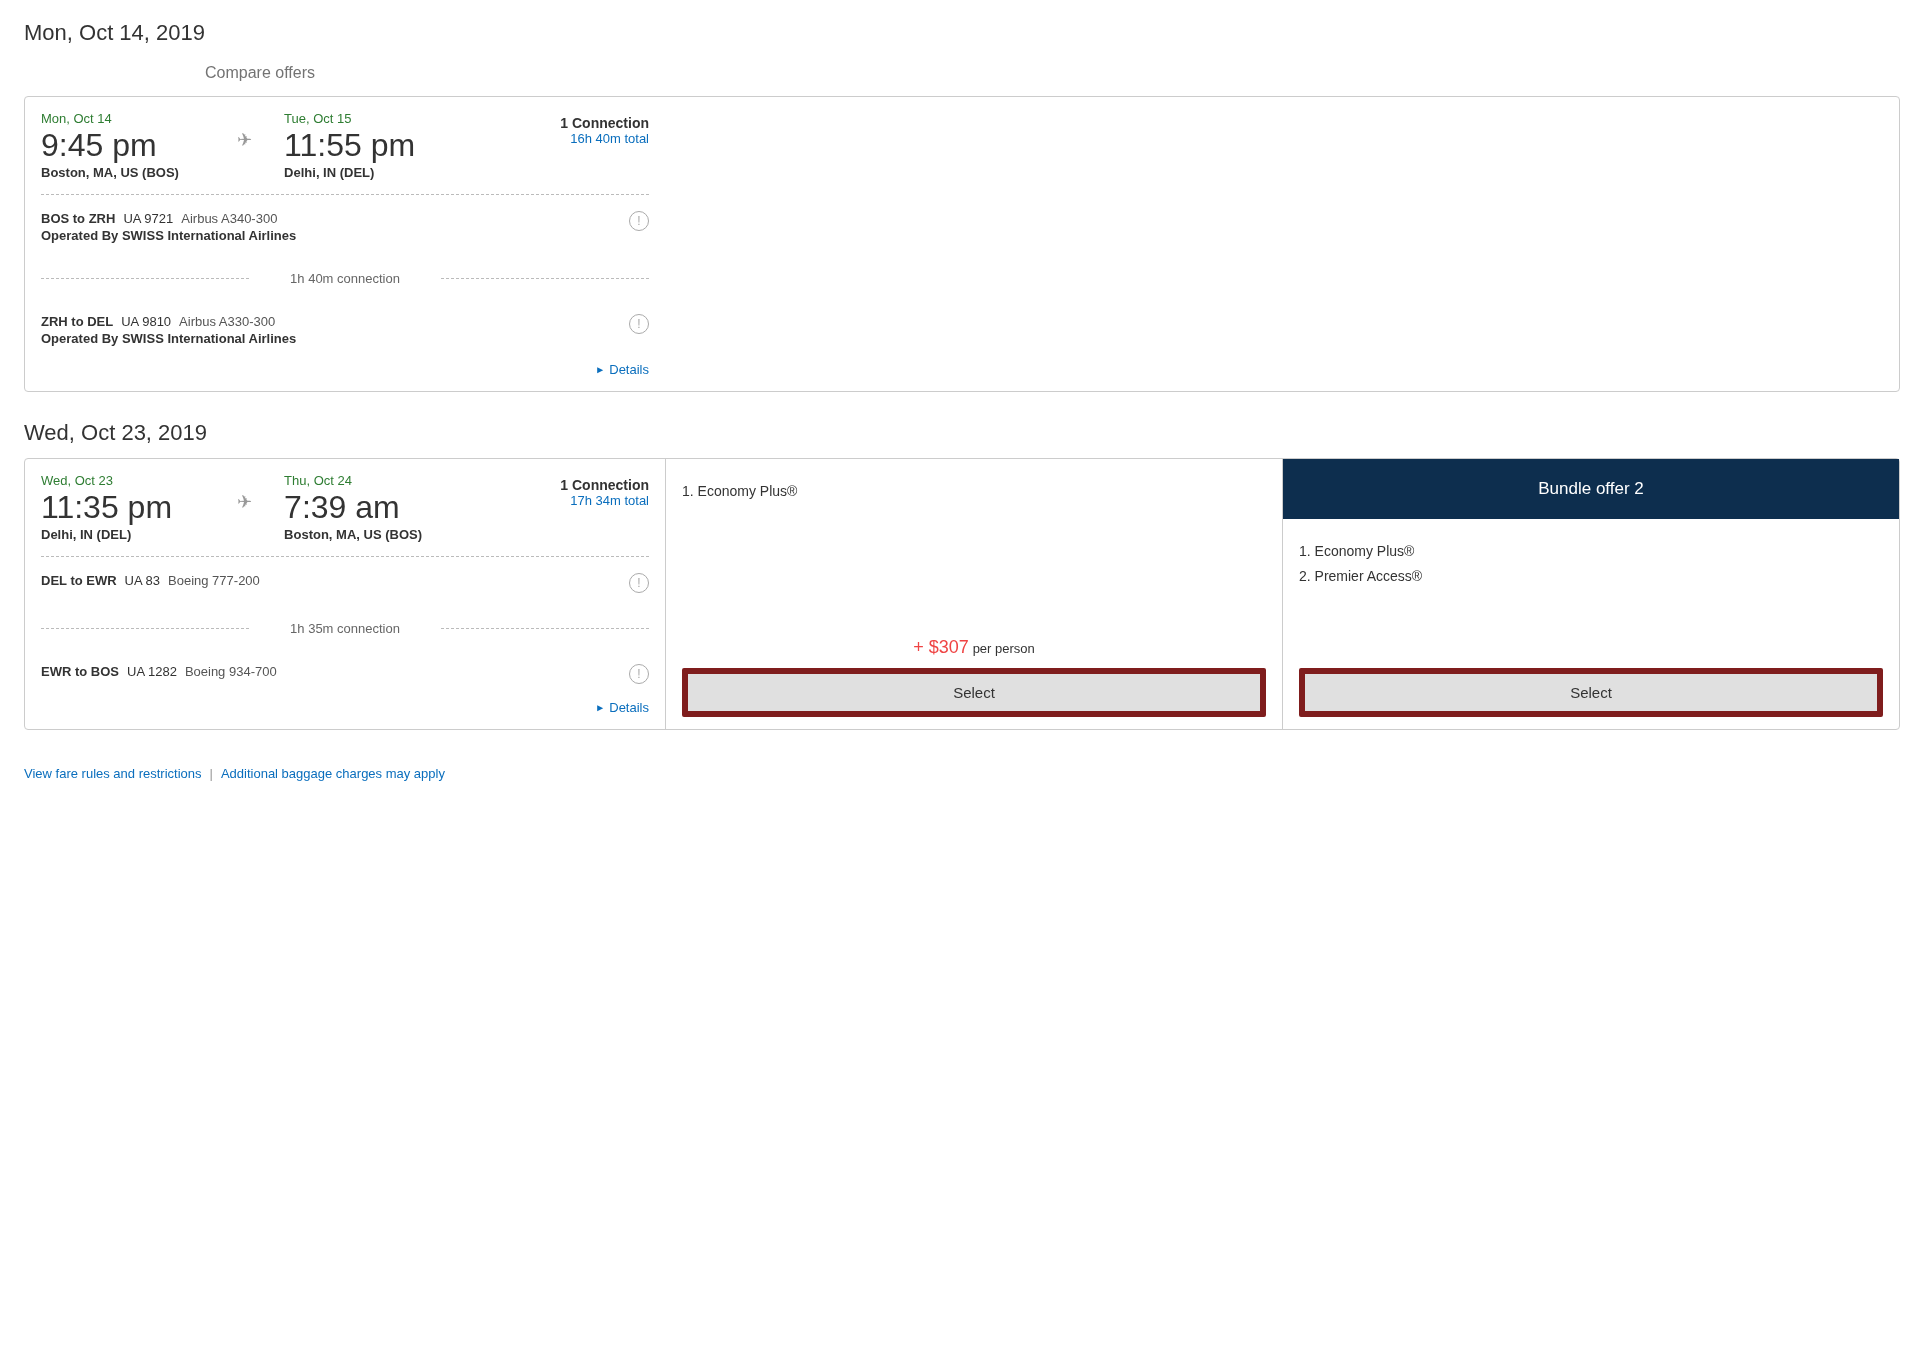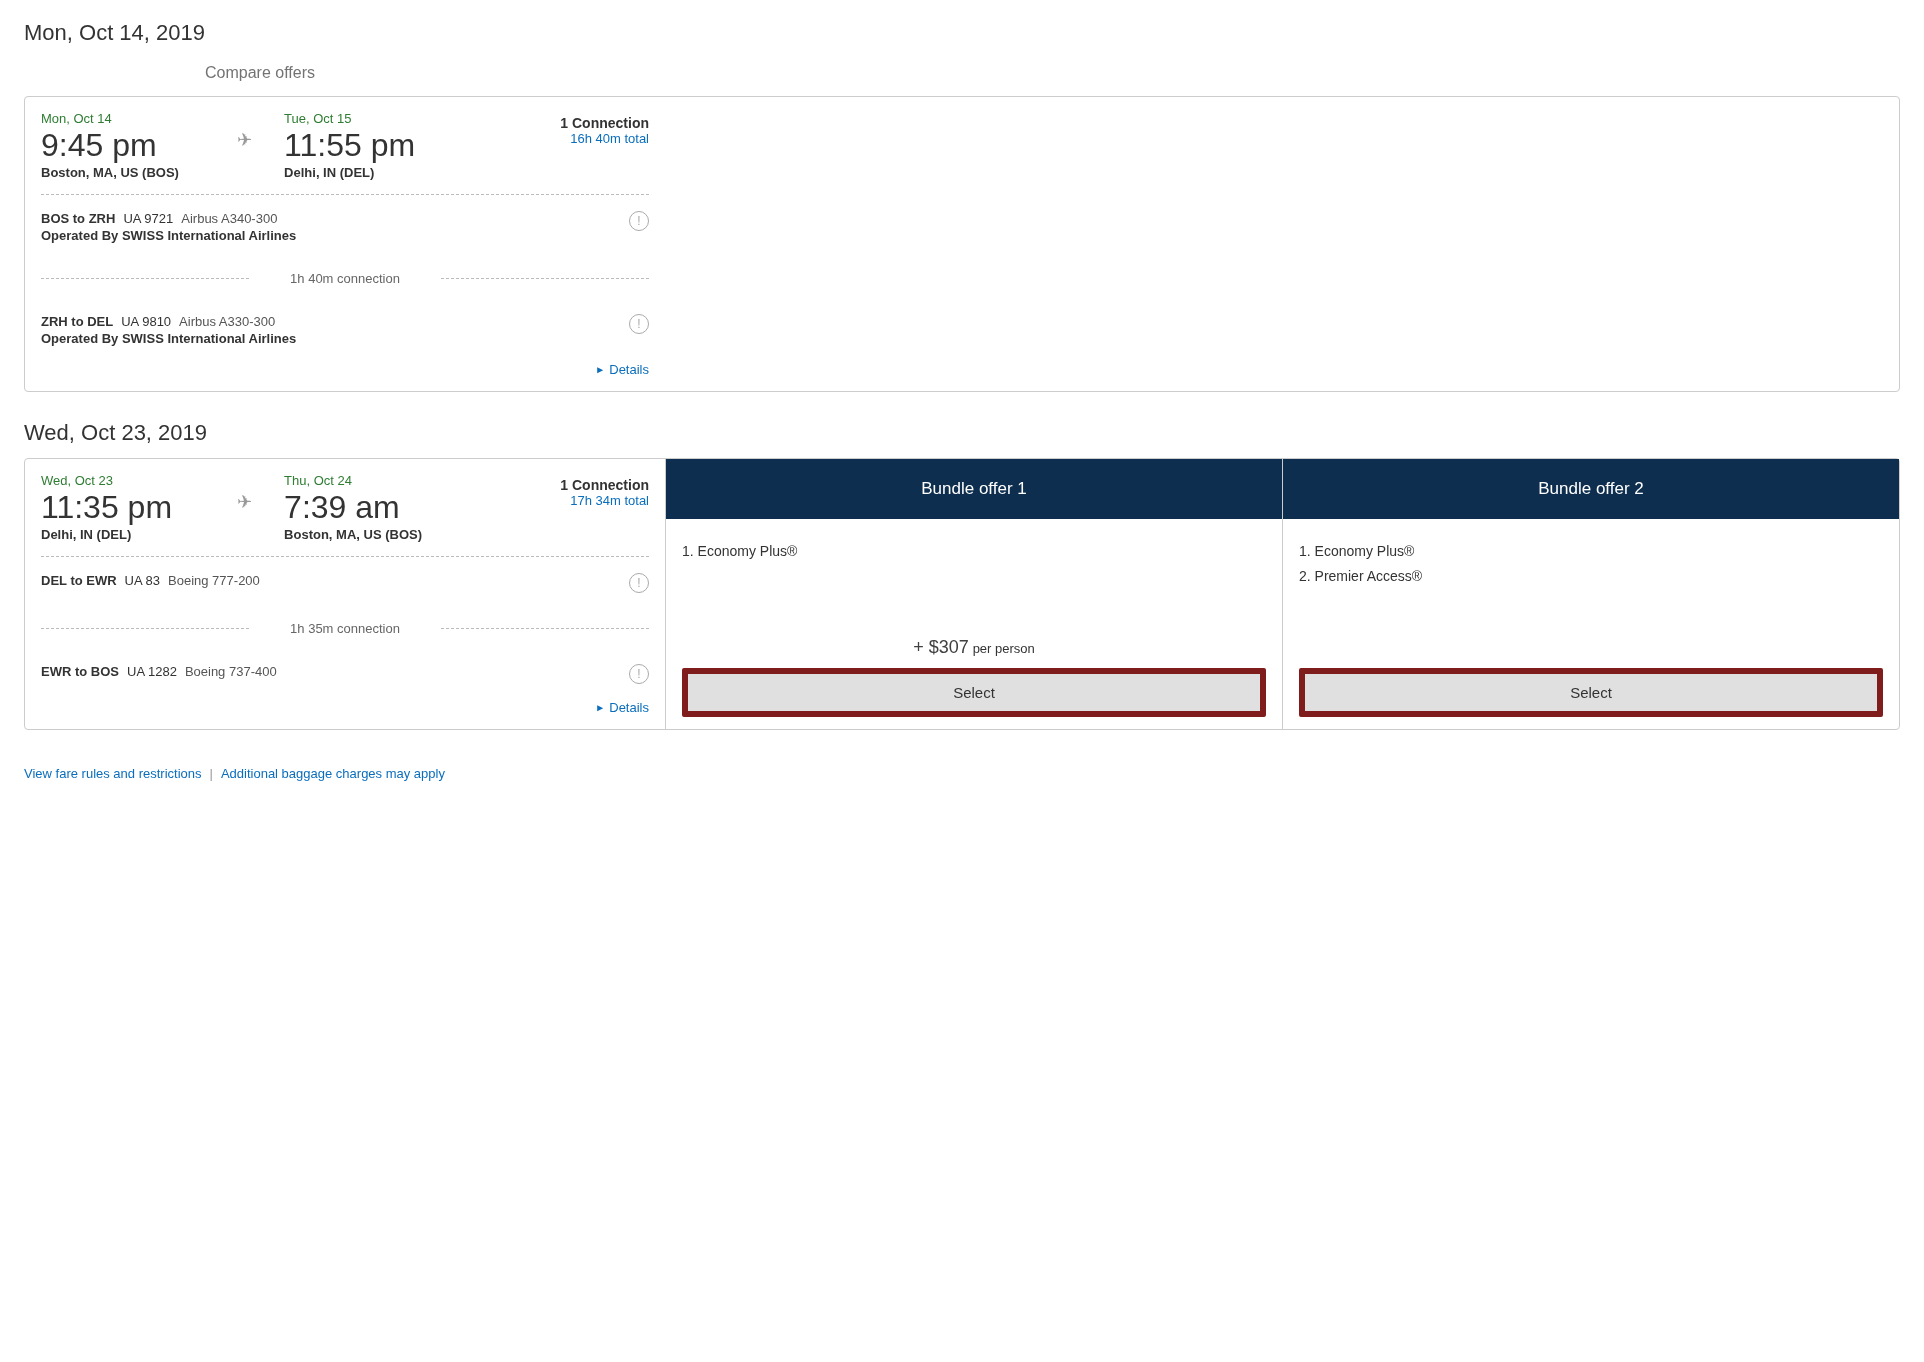"Bundle offer 1" div.bundle-header { html: <div>Bundle offer 1</div> -> none }
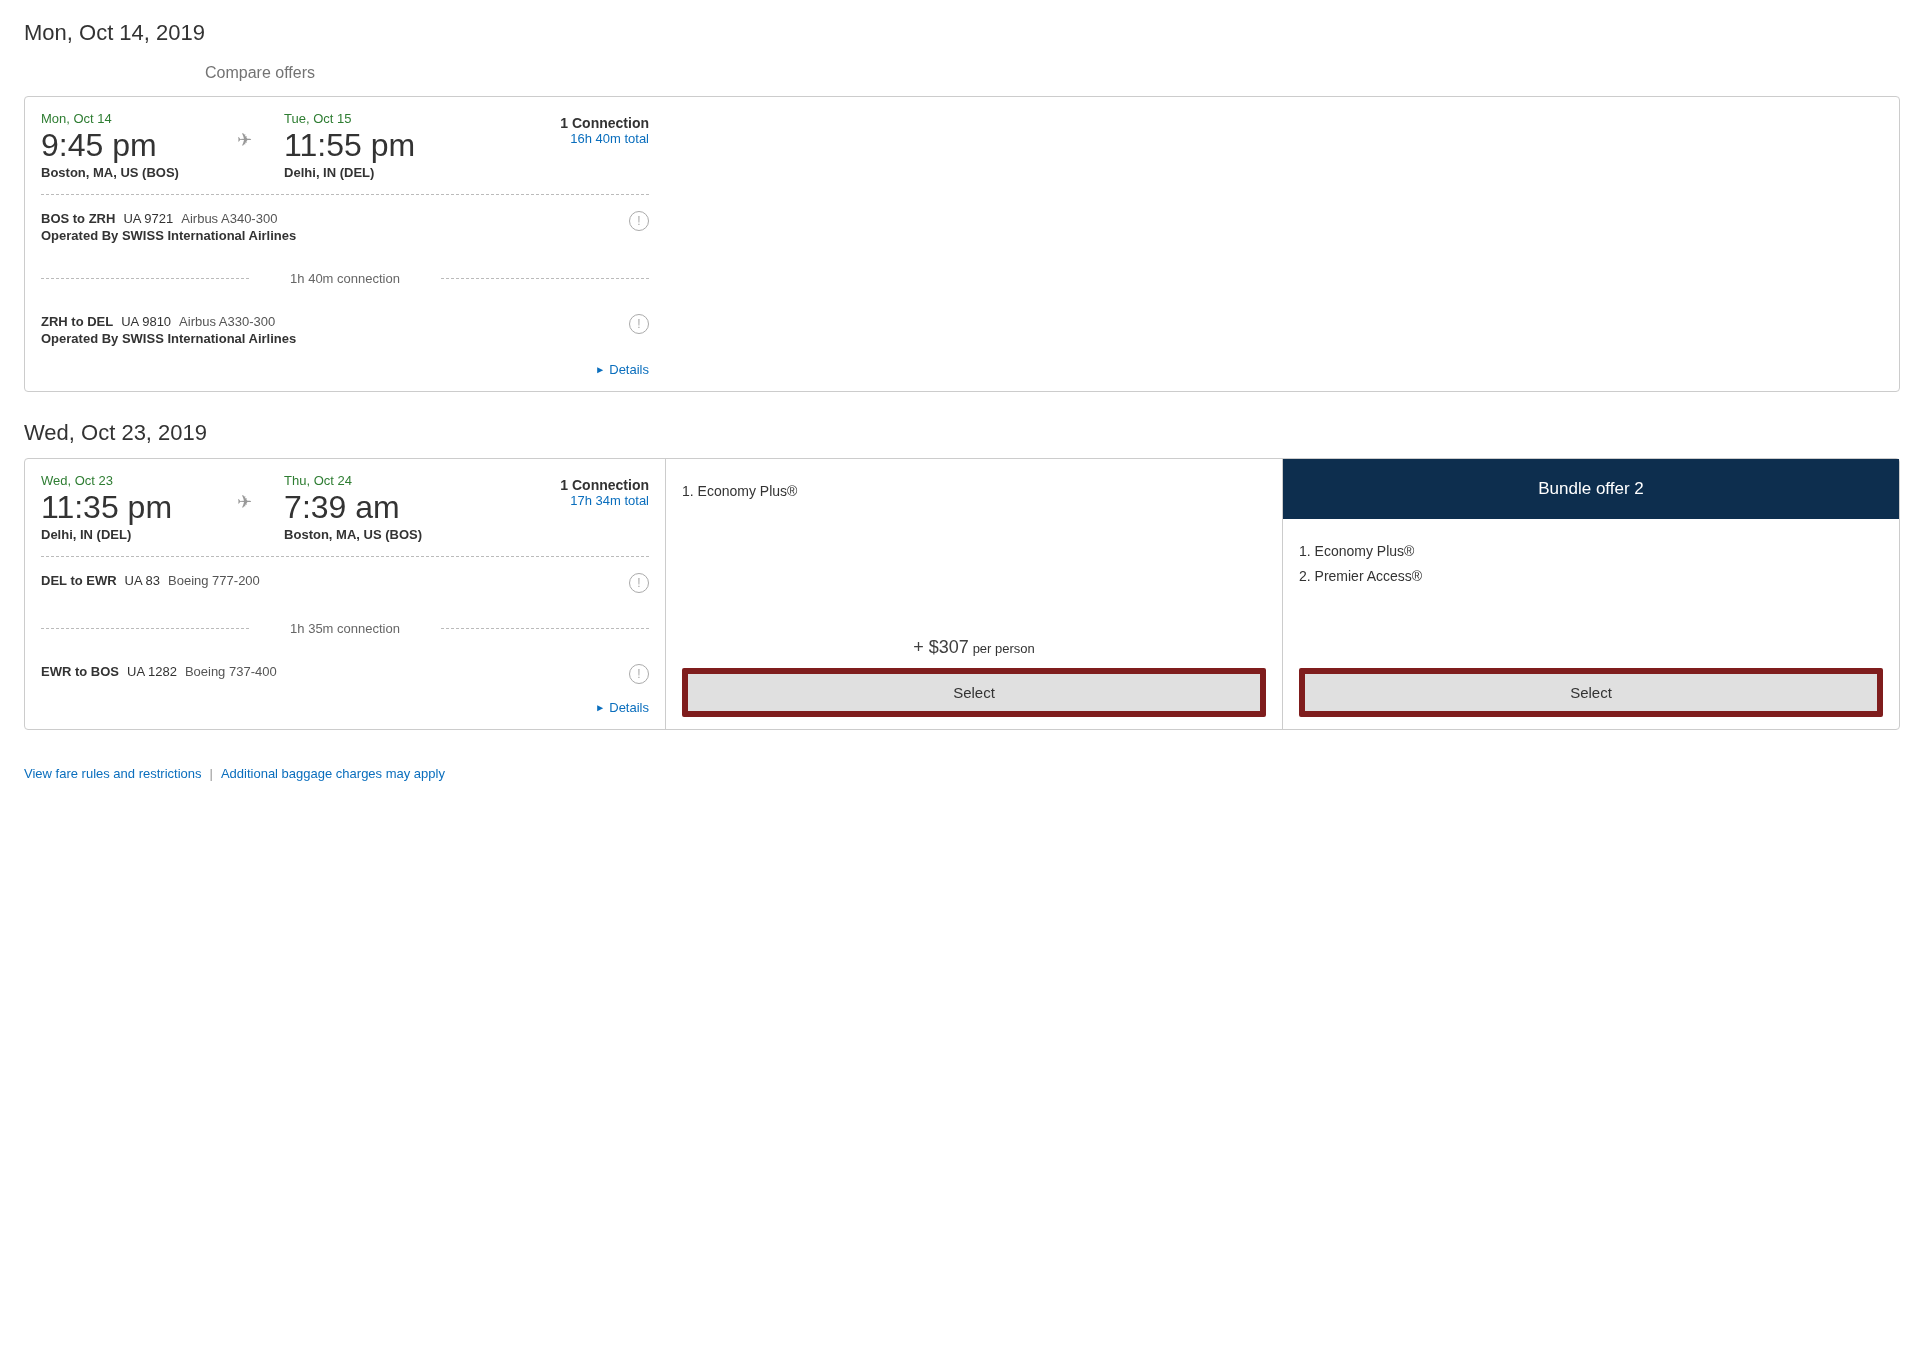"+ $307" .bundle-price .plus { color: #404040 -> #ef4444 }
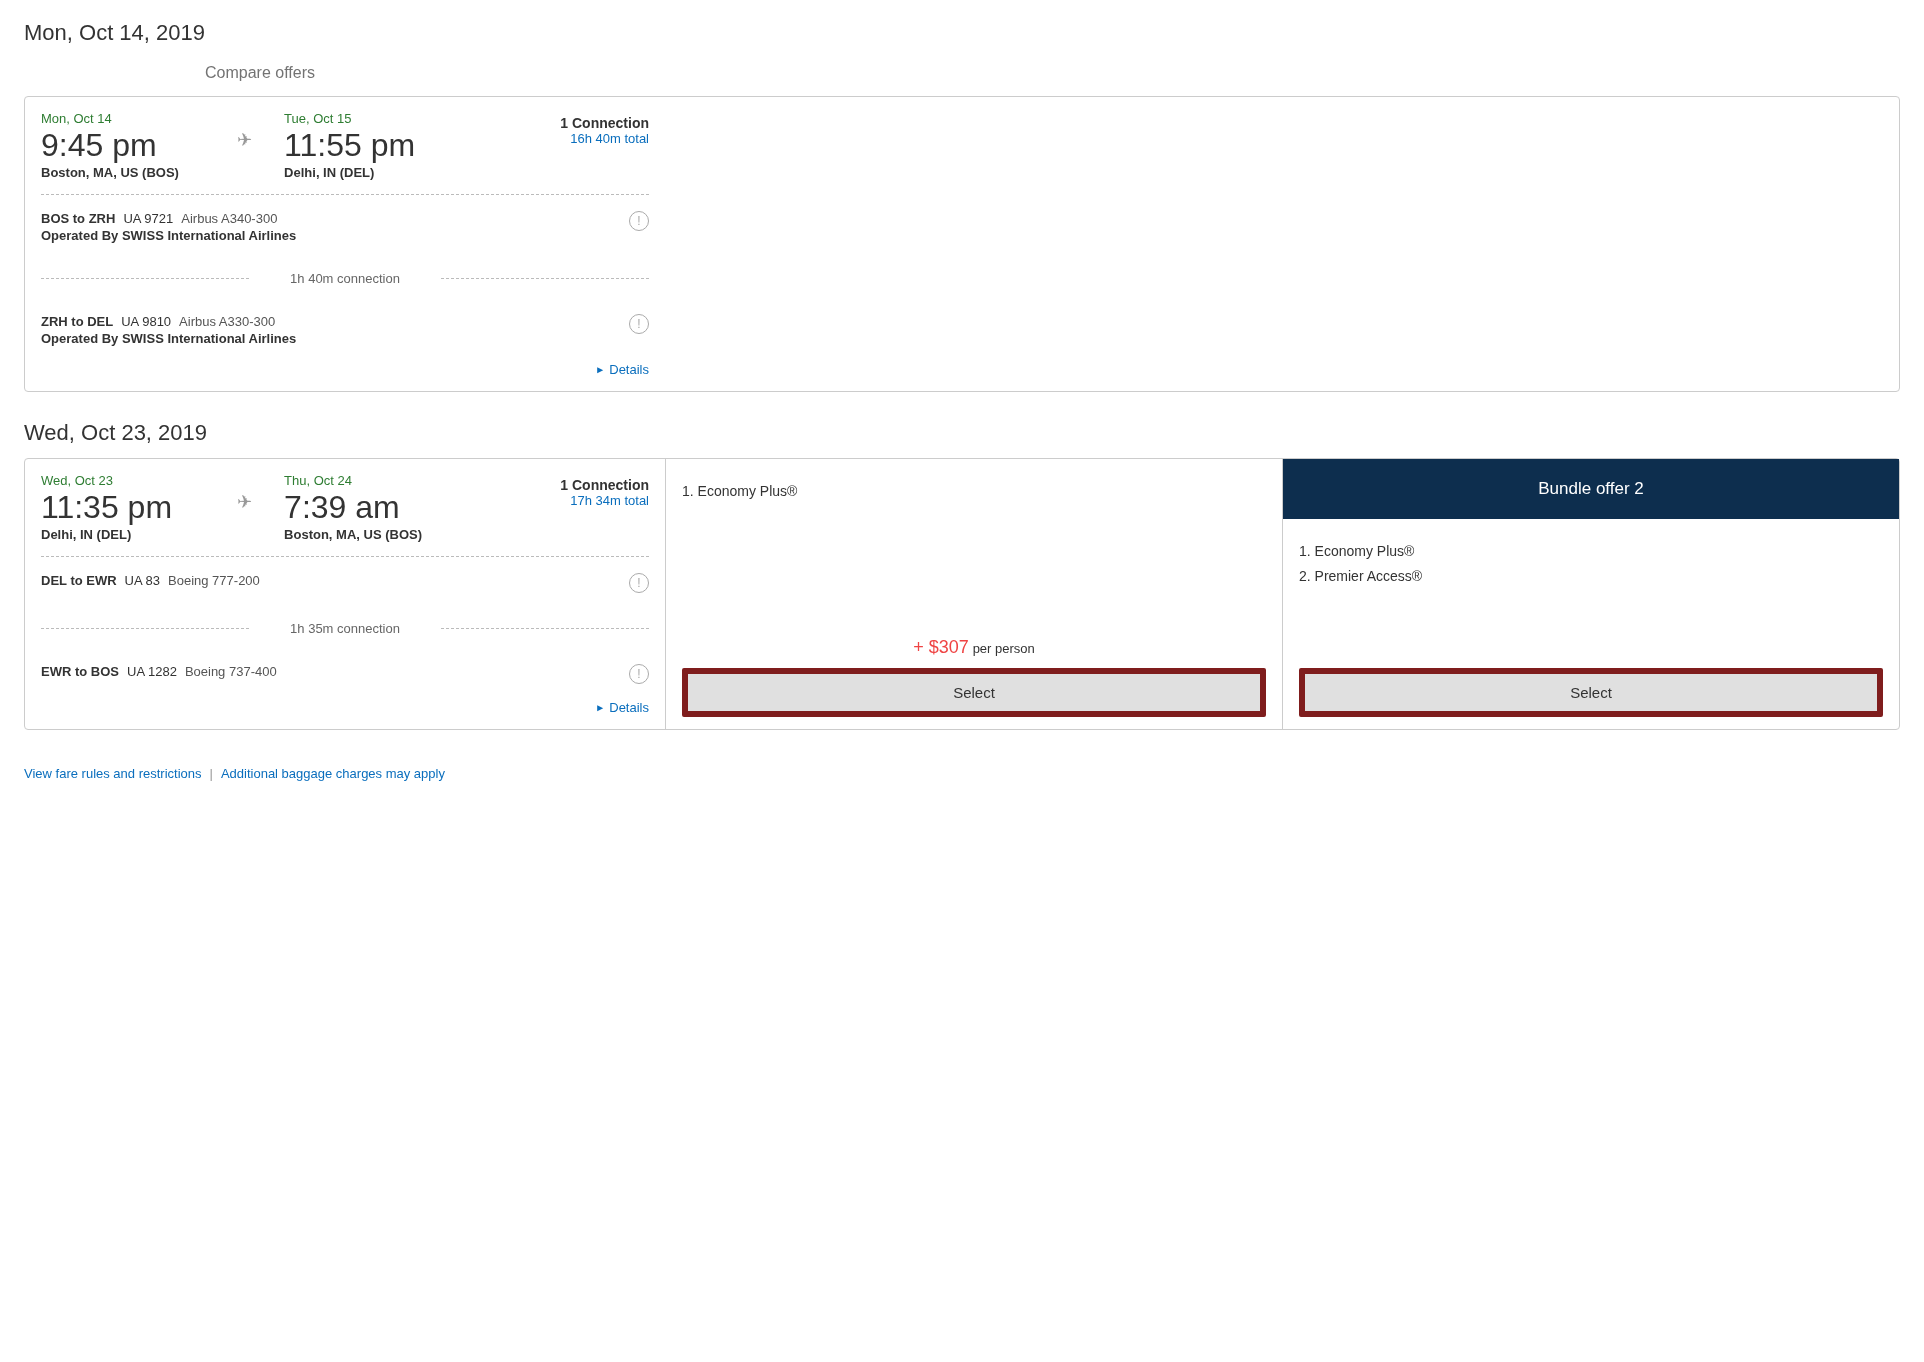"Boeing 737-400" span.segment-aircraft { text: 737-400 -> 934-700 }
